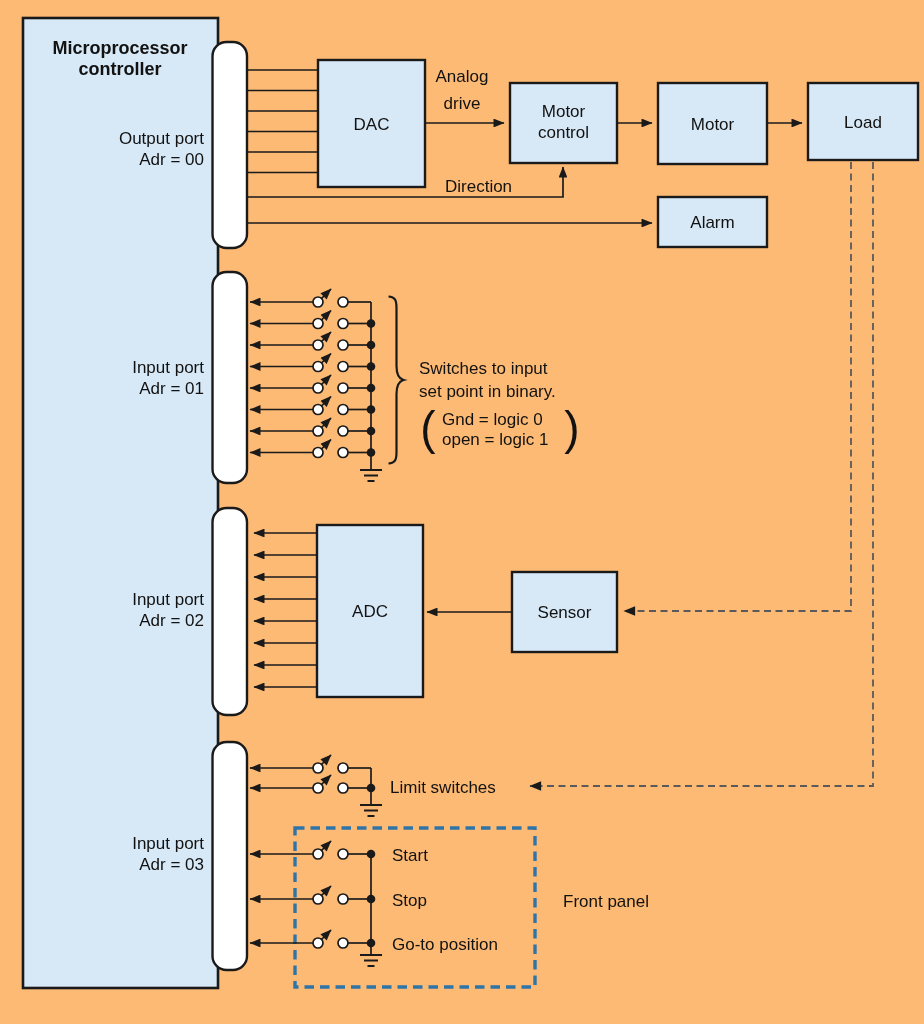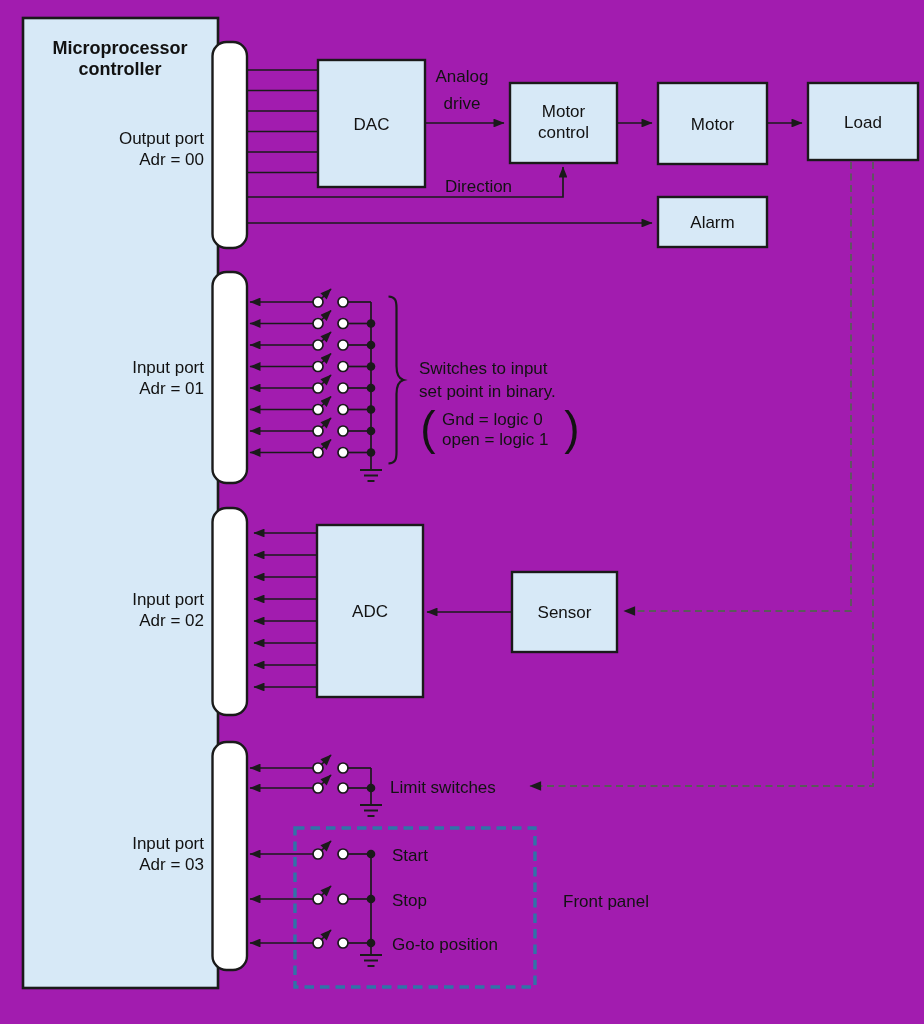"Microprocessor" .stage { background: #a21caf -> #fdba74 }
